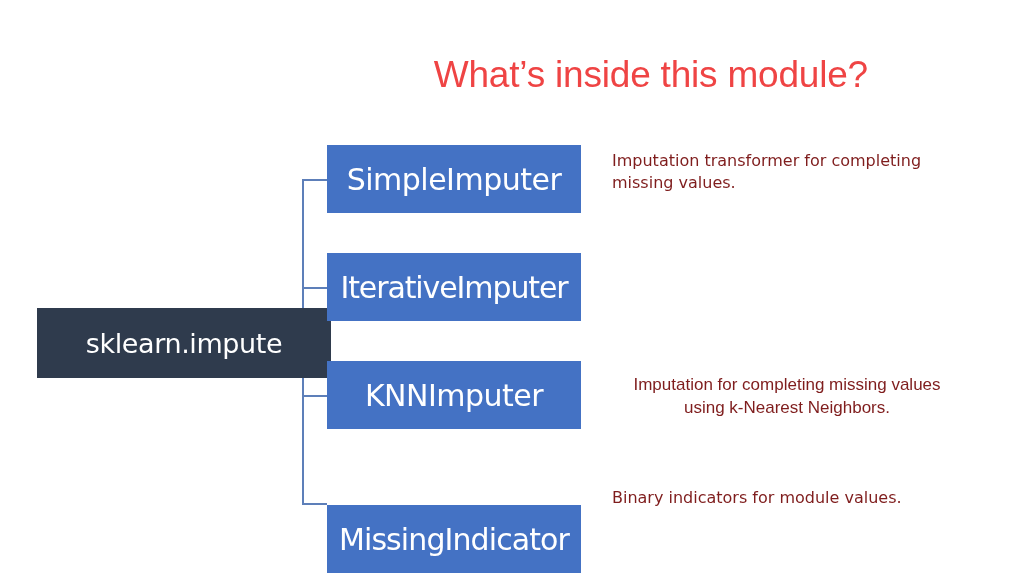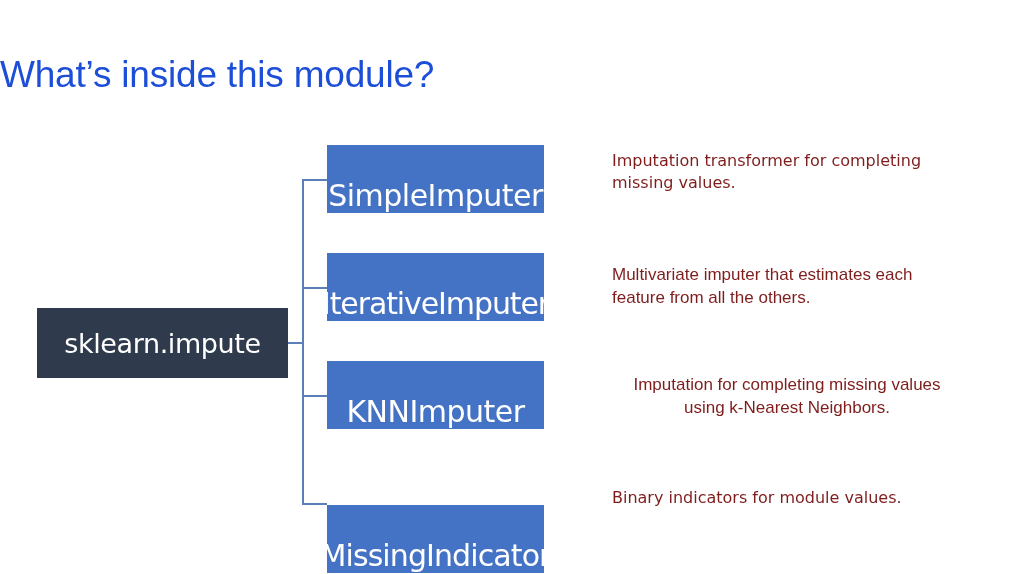"What’s inside this module?" #slide-title { color: #1d4ed8 -> #ef4444; text-align: left -> right }
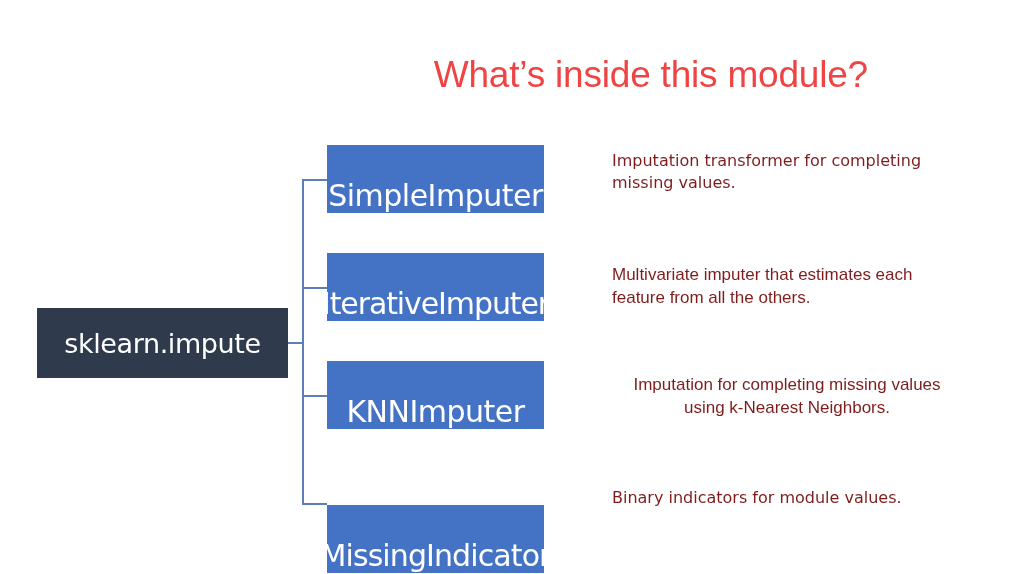"SimpleImputer" .child-box { align-items: flex-end -> center; width: 217px -> 254px }
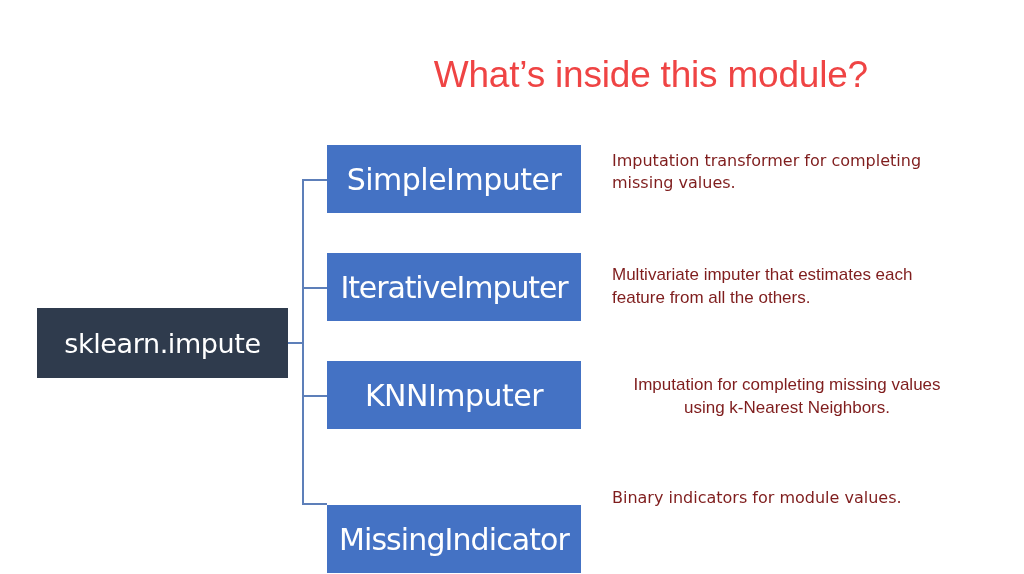"Multivariate imputer that estimates each" div.desc { html: <div>Multivariate imputer that estimates each feature from all the others.</div> -> none }
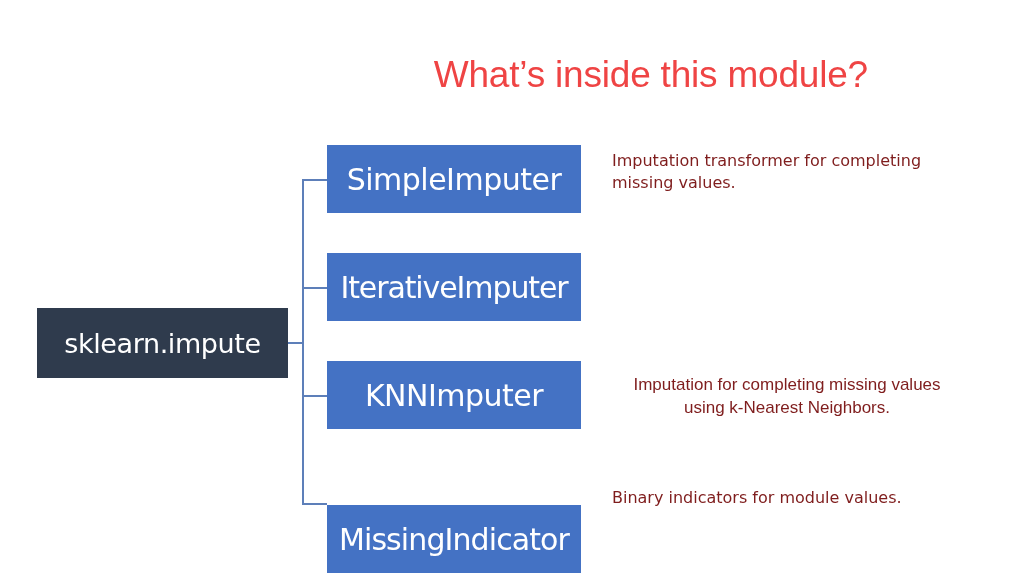"sklearn.impute" #root-node { width: 251px -> 294px }
